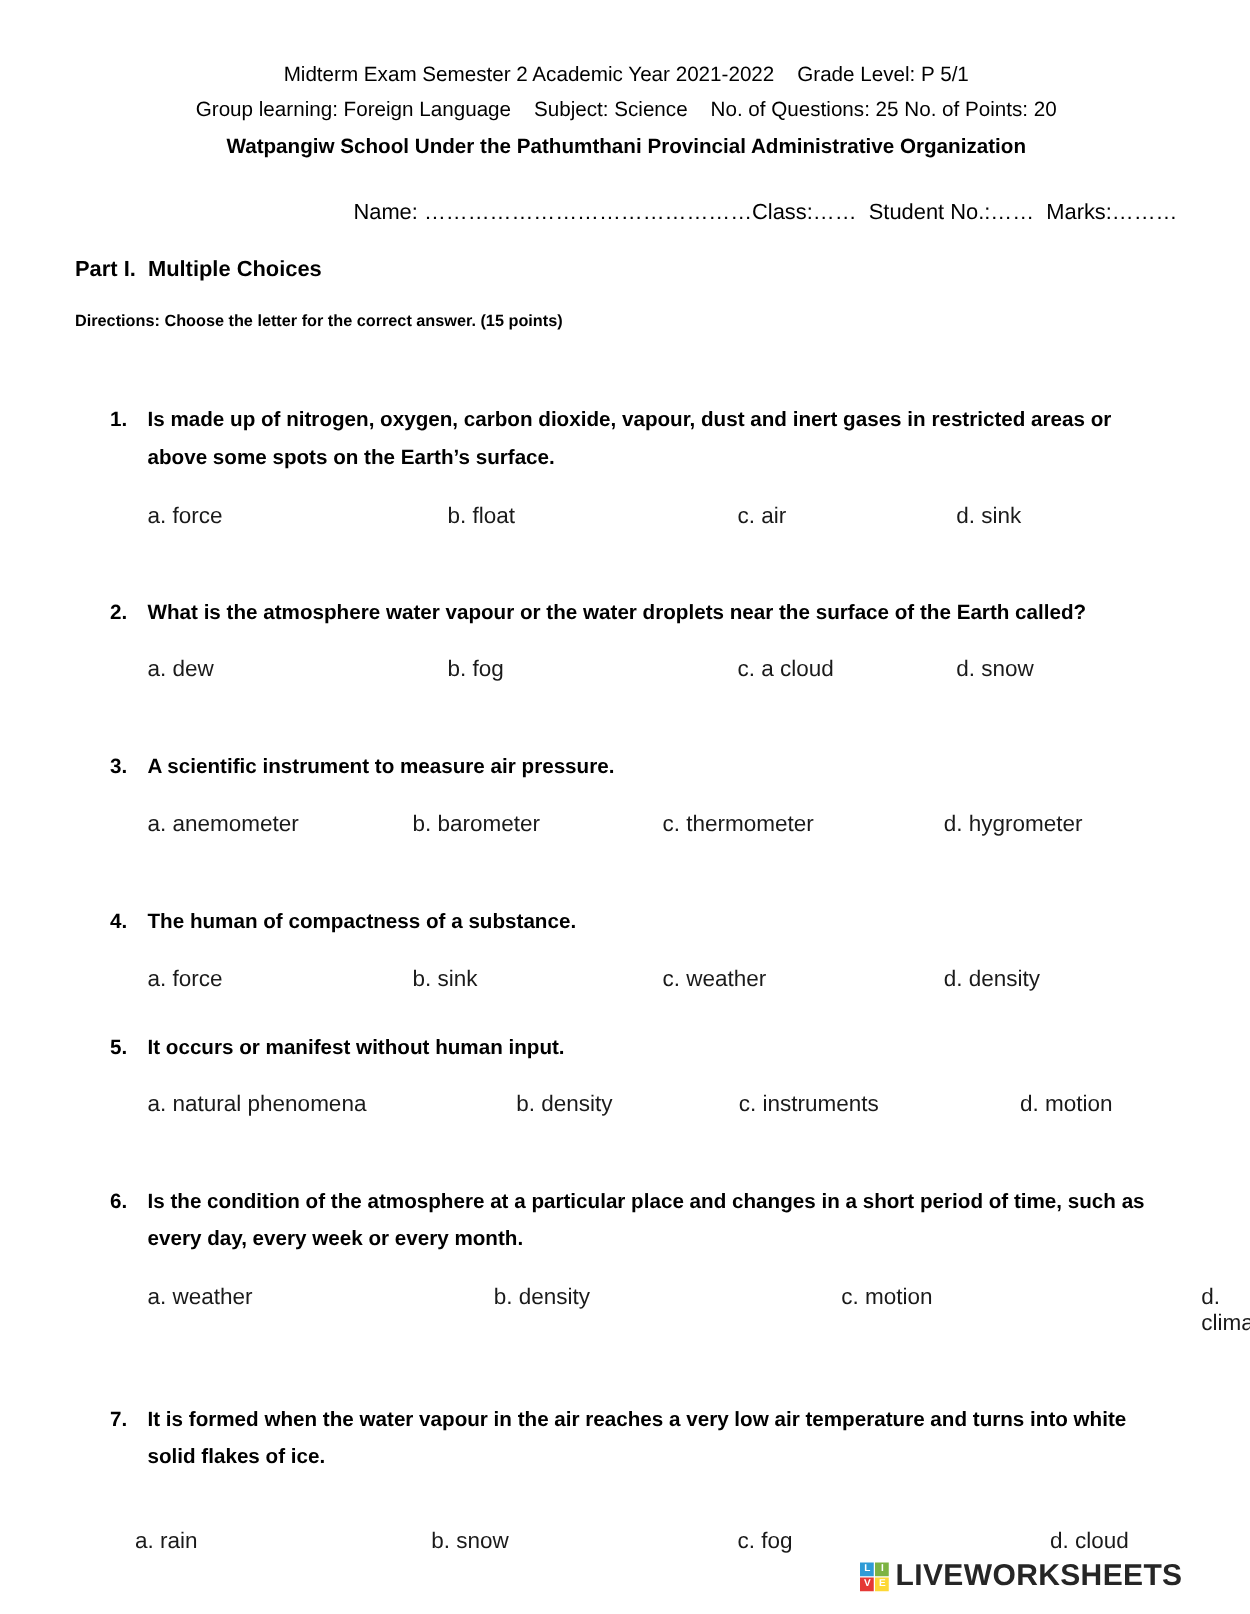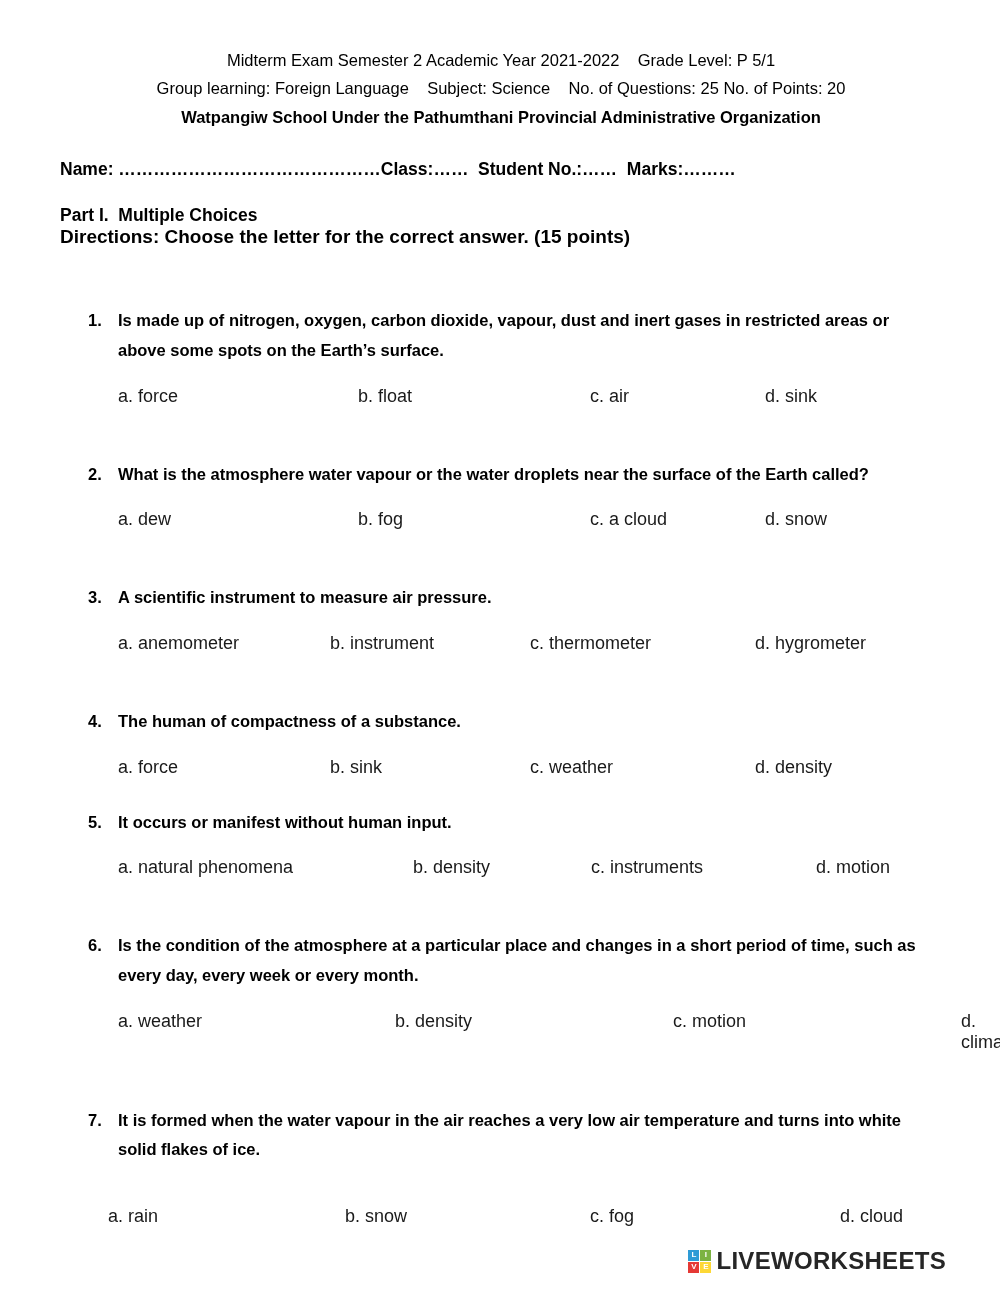"Name: ………………………………………Class:…… Student" .name-line { font-weight: bold -> normal; text-align: none -> right }
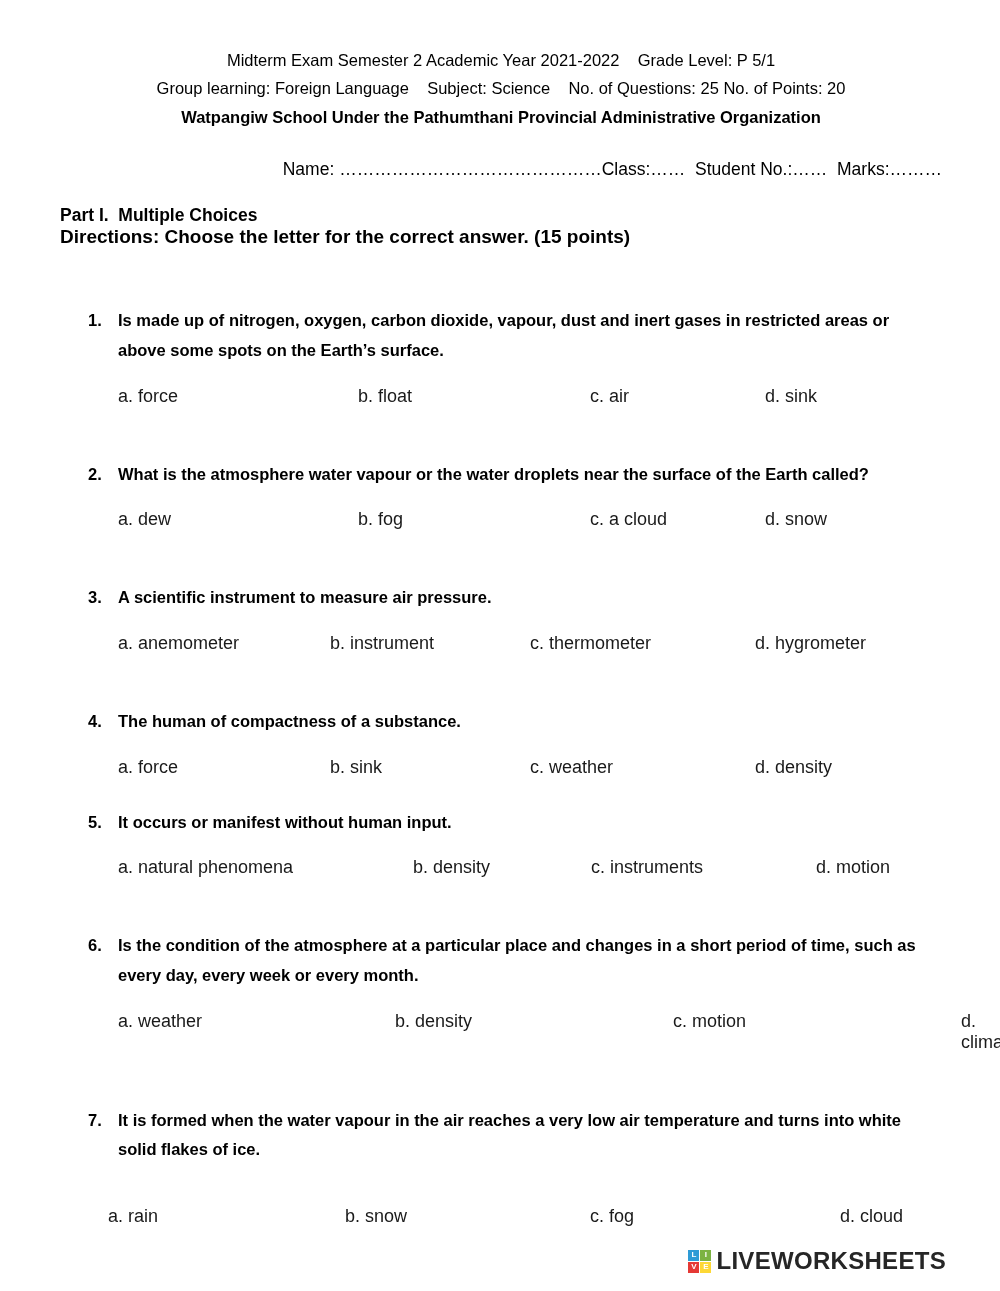"Directions: Choose the letter for" .directions { font-size: 19px -> 13px; margin-top: none -> 23px }
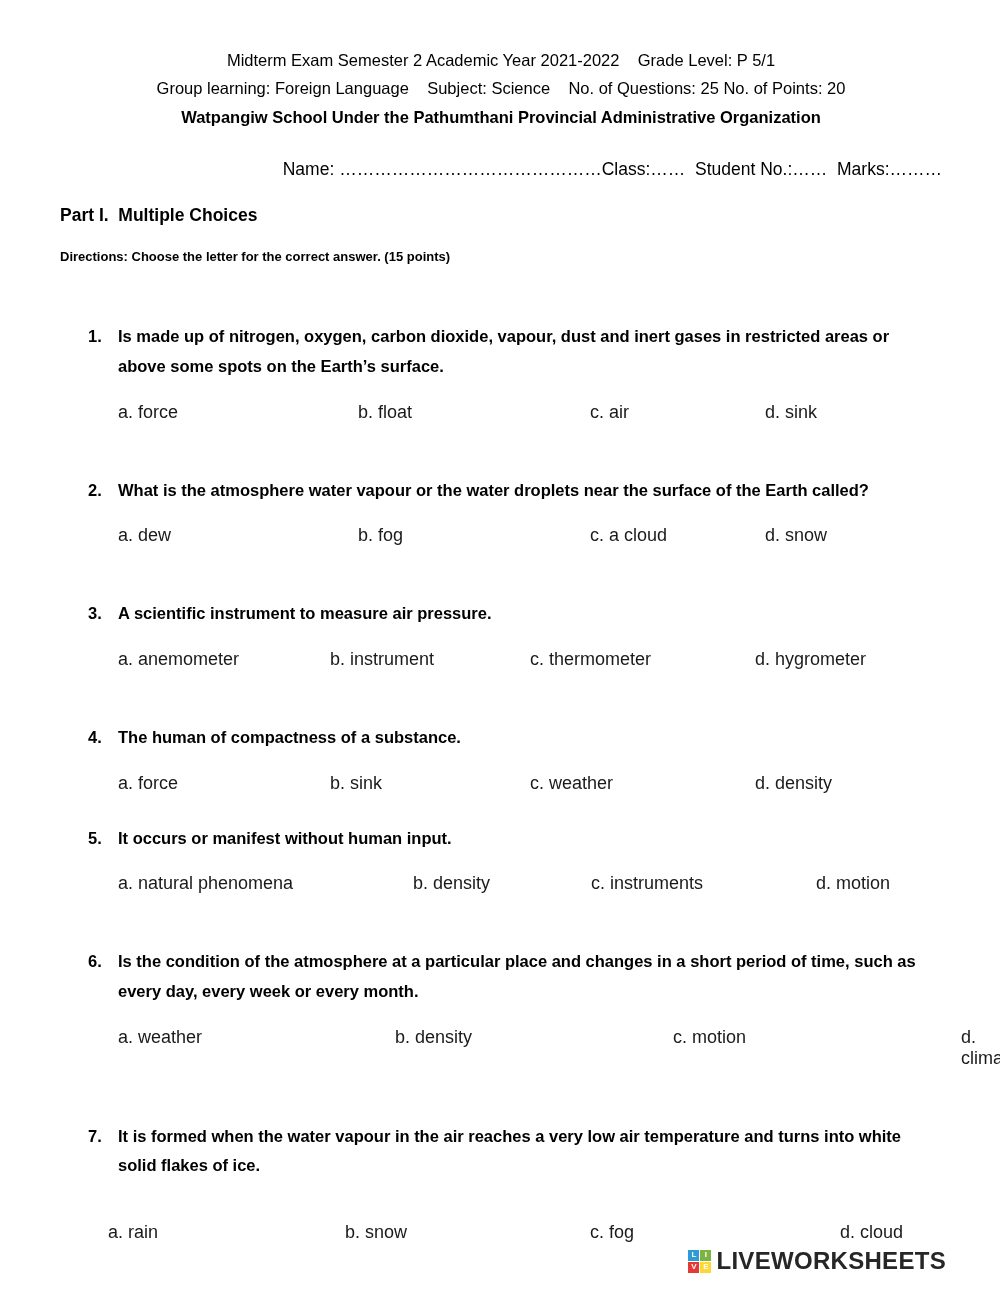"b. instrument" span.opt { text: instrument -> barometer }
